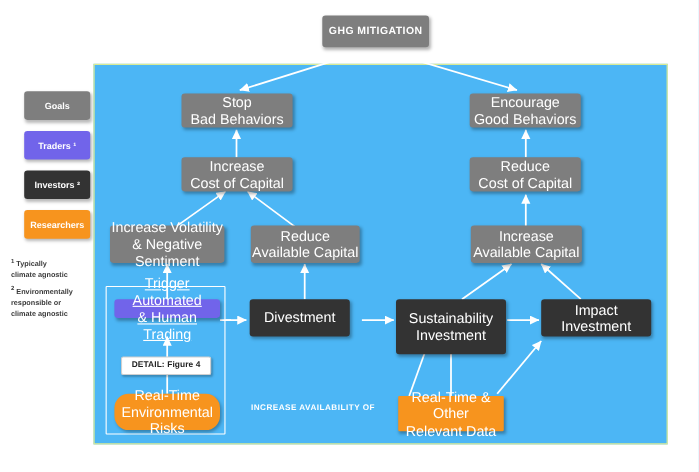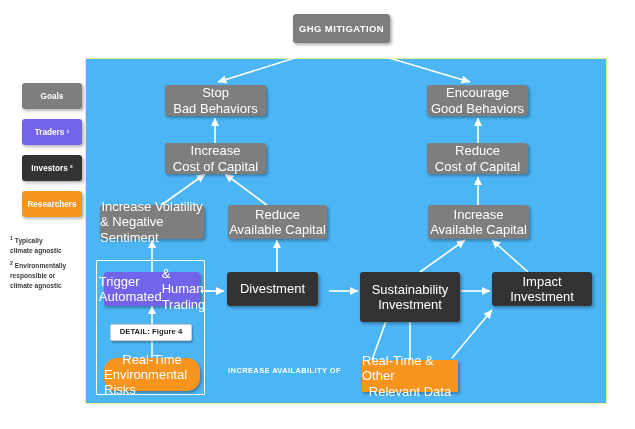"GHG MITIGATION" .node { text-align: left -> center }
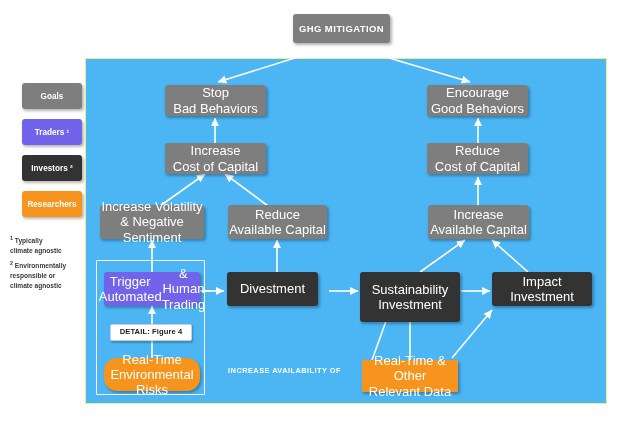"Trigger Automated" div.node { flex-direction: none -> column; height: 34px -> 17px; text-decoration: none -> underline }
